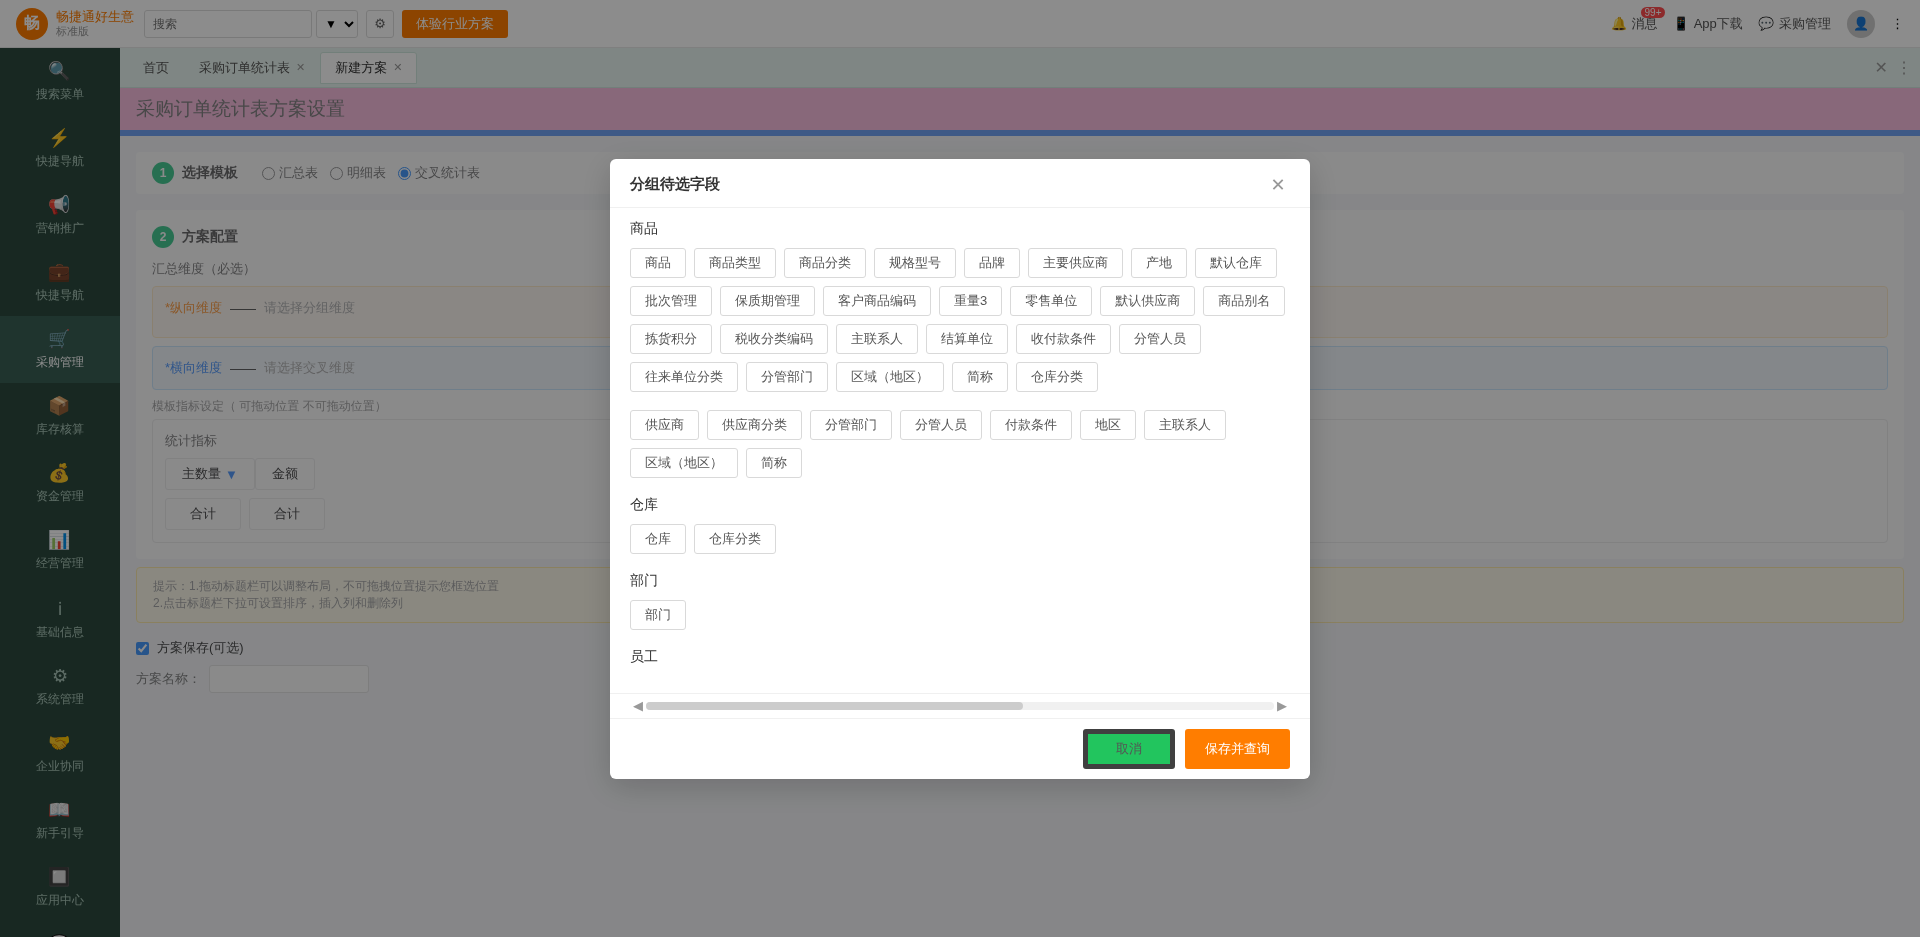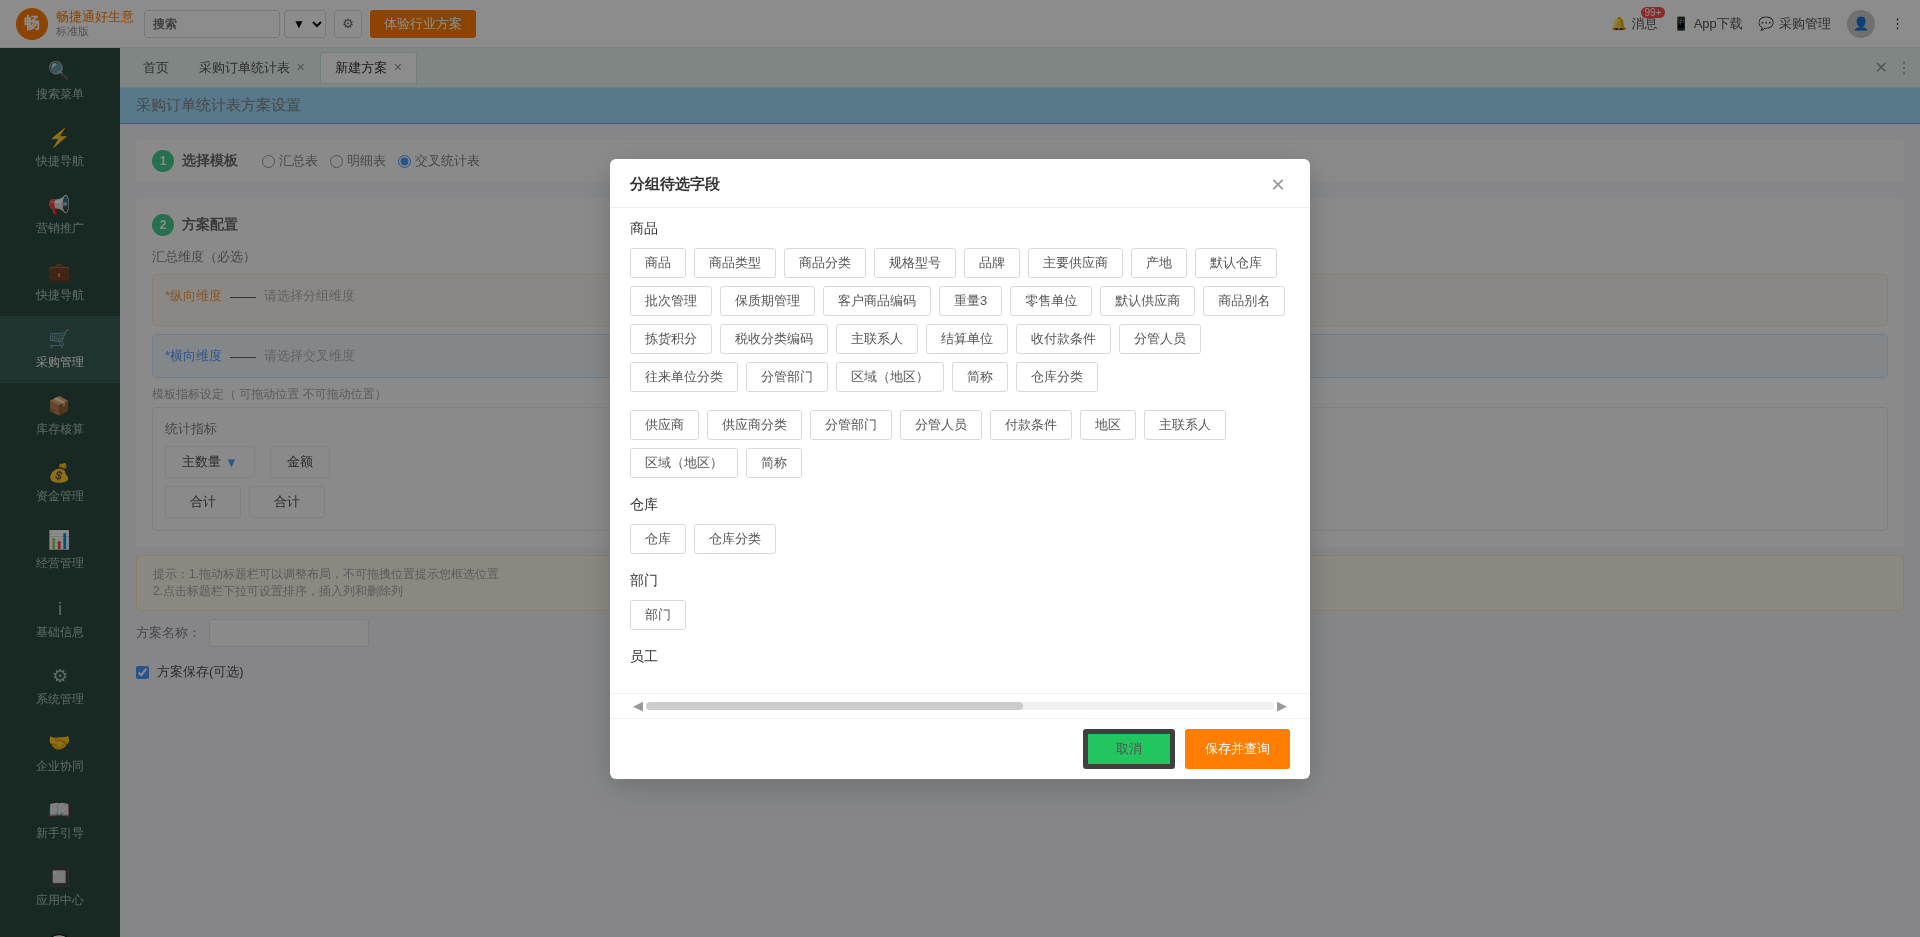"搜索" .top-search input { font-weight: bold -> none; width: 136px -> 168px }
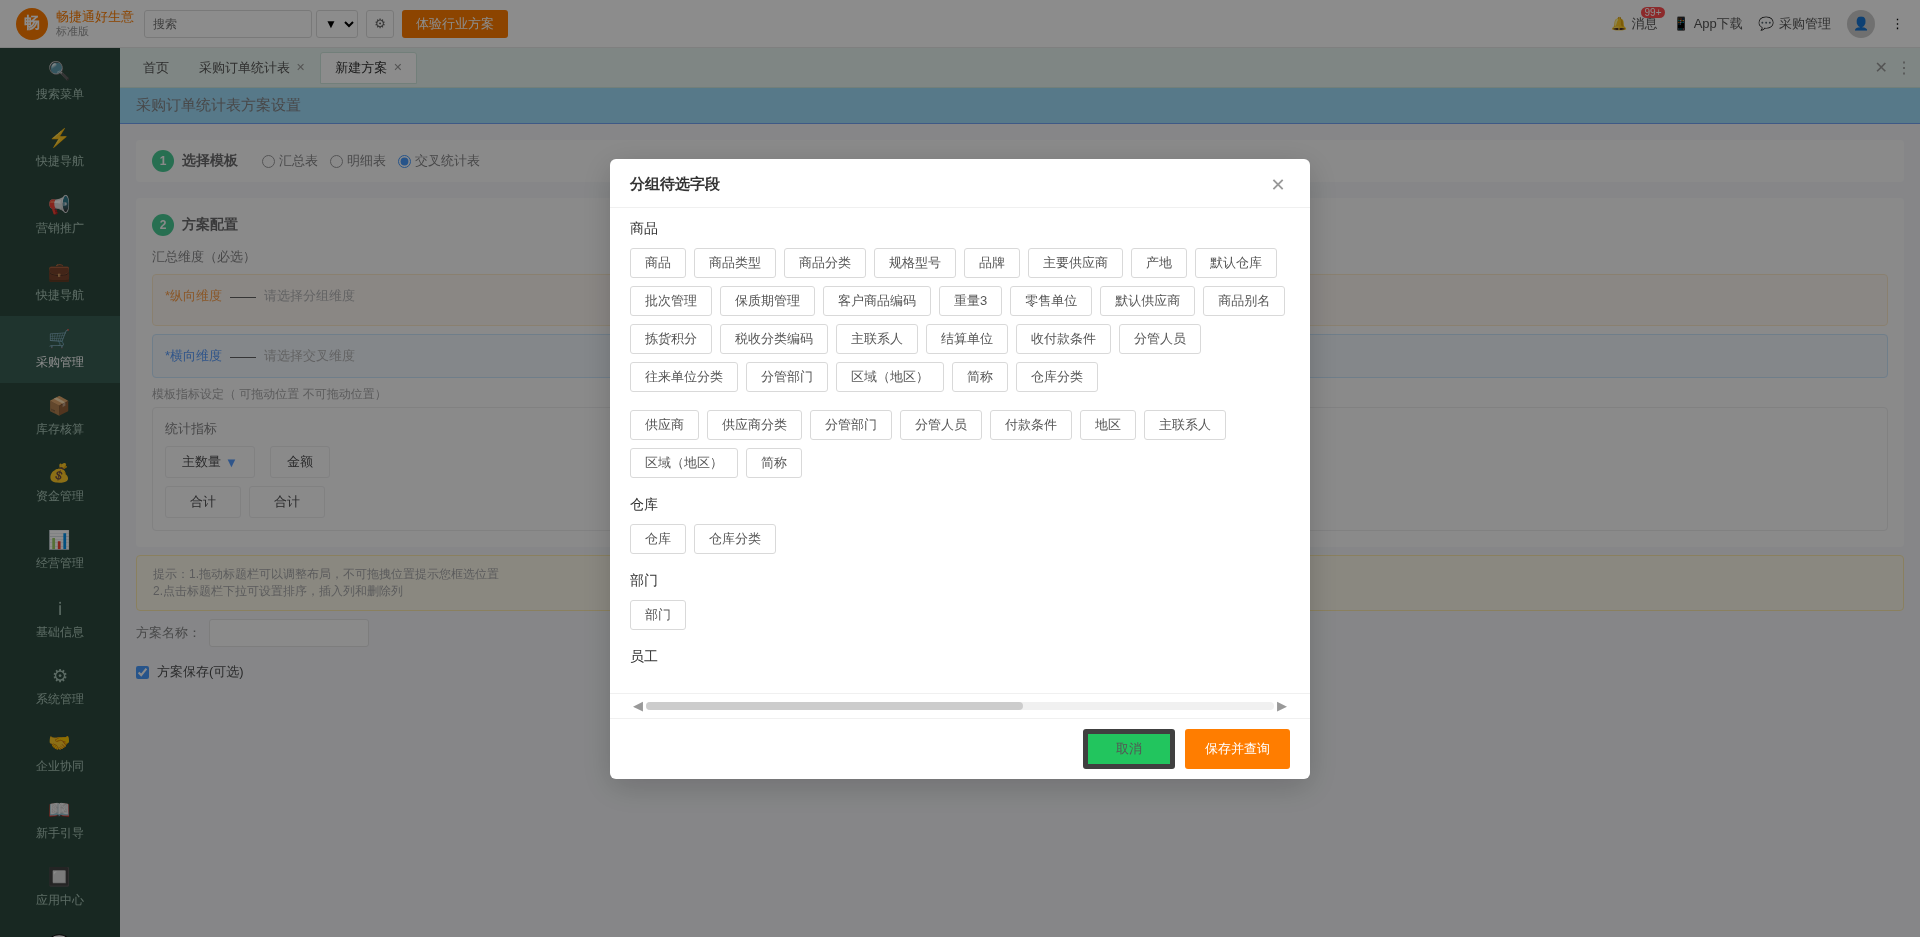"采购订单统计表方案设置" .page-header { background: #7dd3fc -> #f9a8d4; border-bottom: 1px solid #3b82f6 -> 6px solid #3b82f6; font-size: 15px -> 19px }
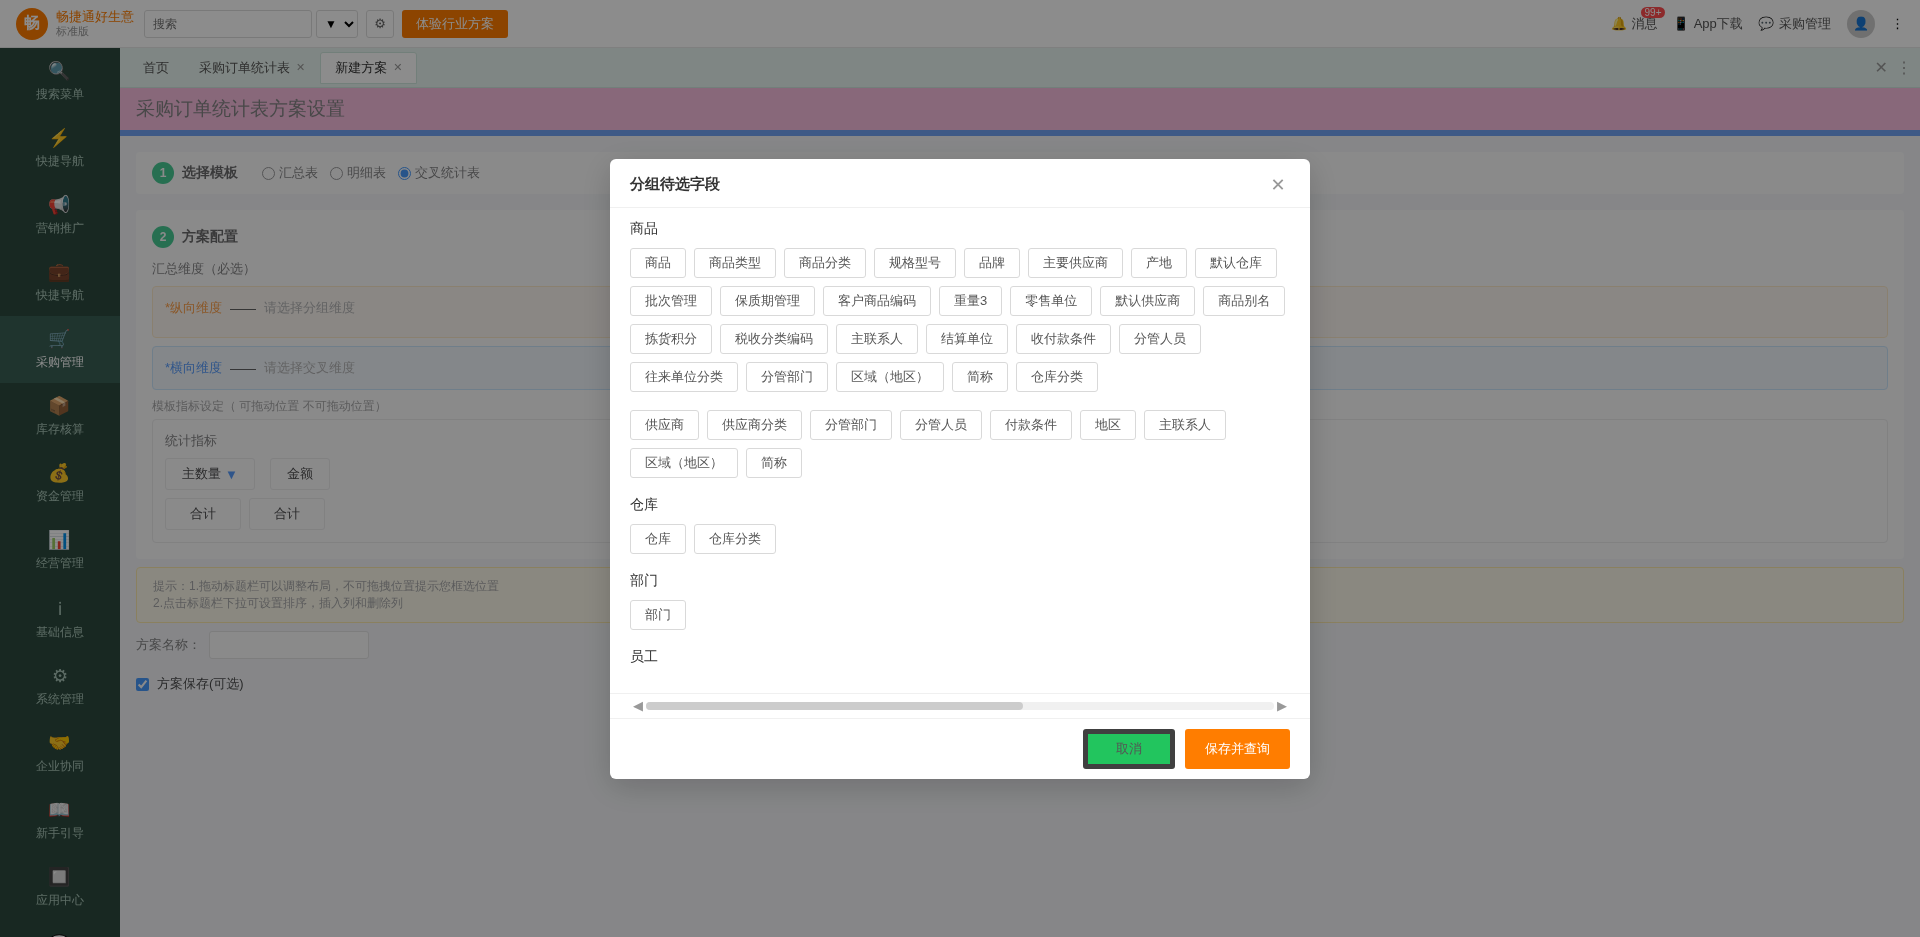"主数量" div { gap: 15px -> 0 }
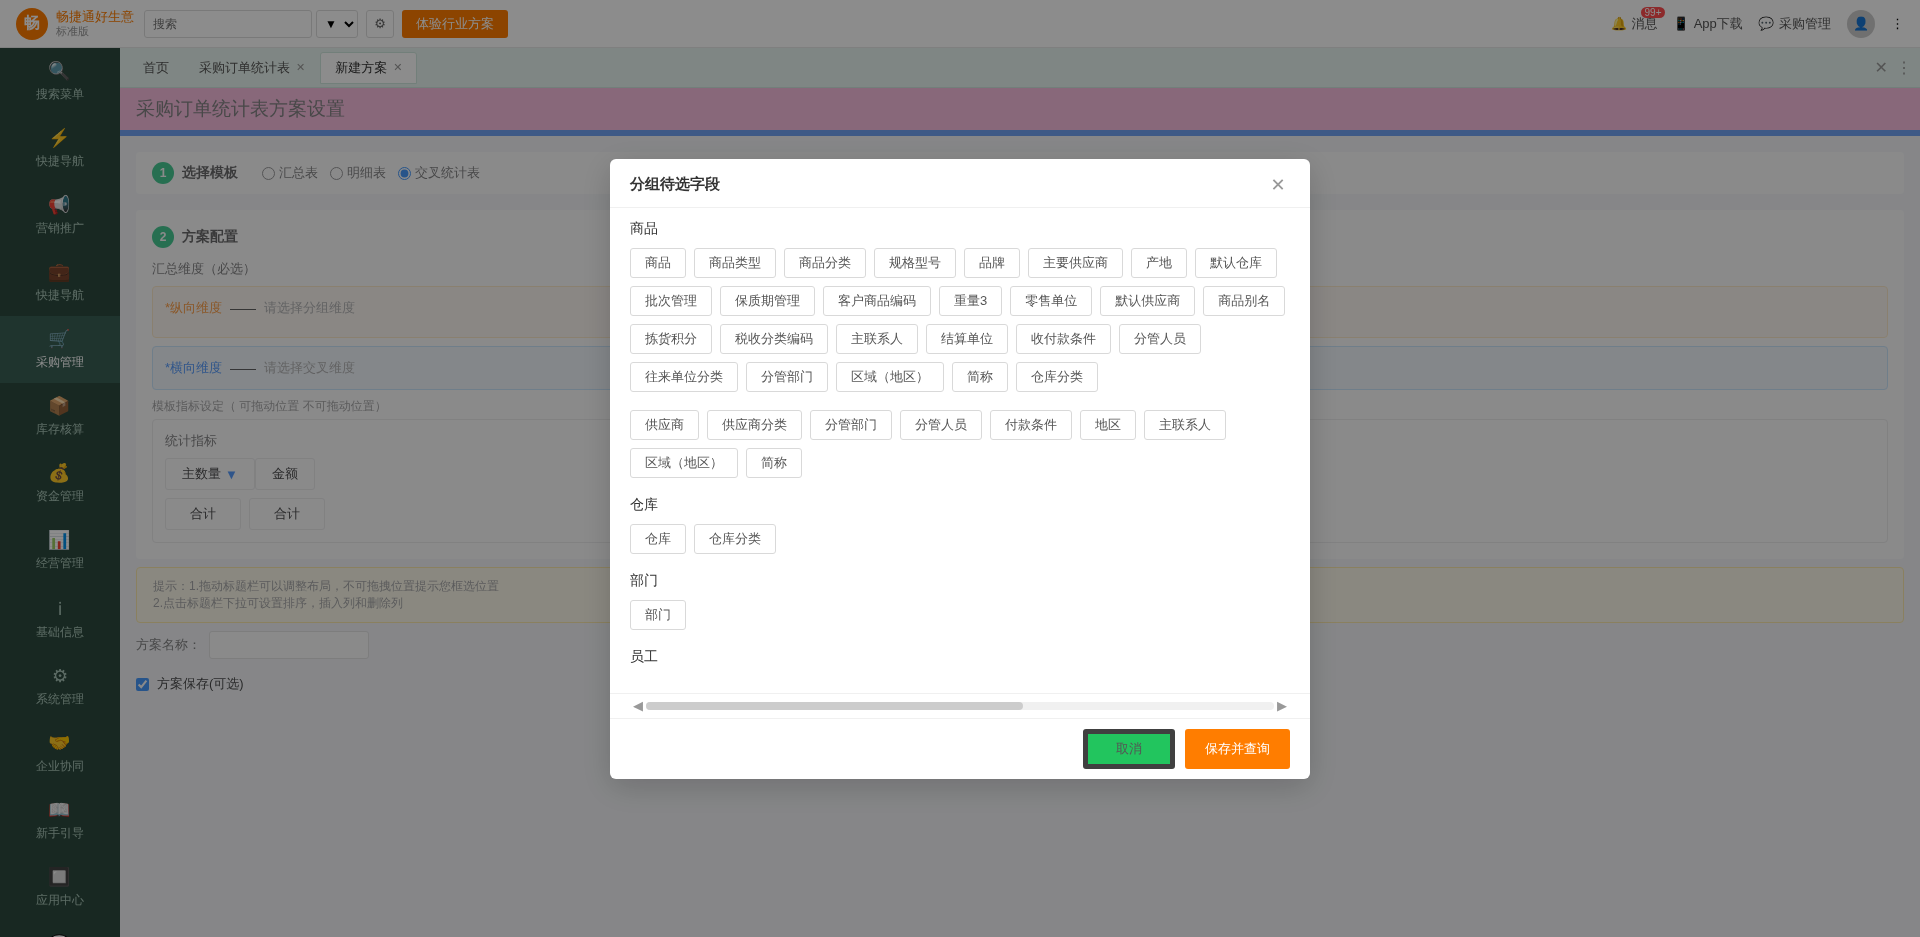"方案名称：" div { order: before "方案保存(可选)" -> after "方案保存(可选)" }
